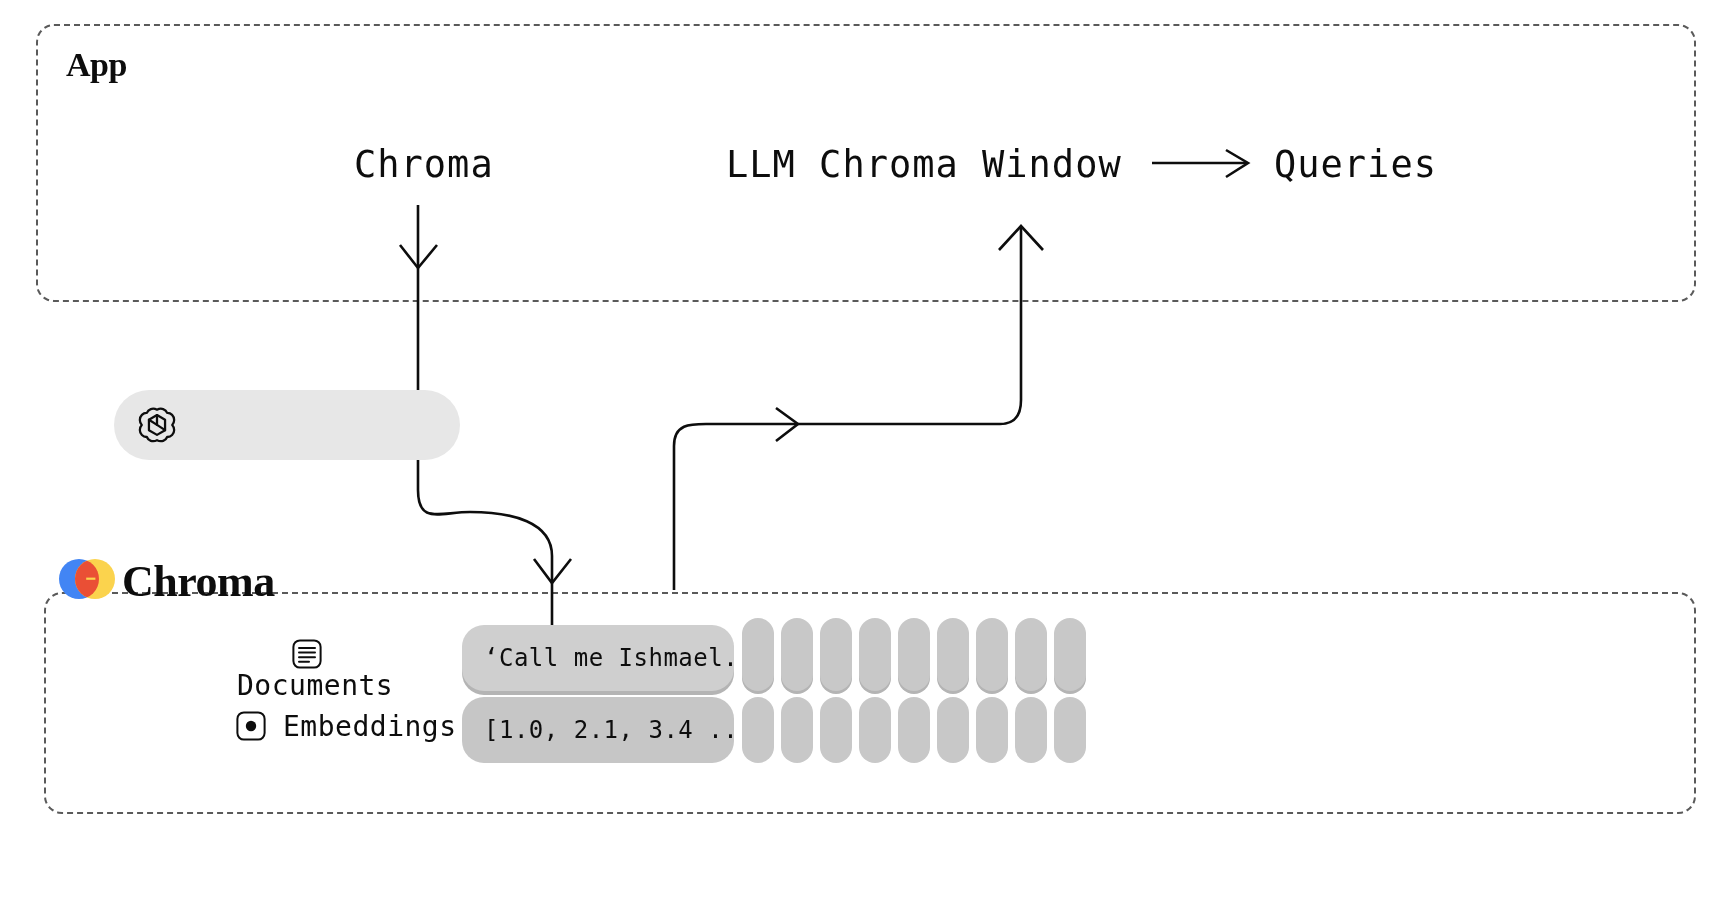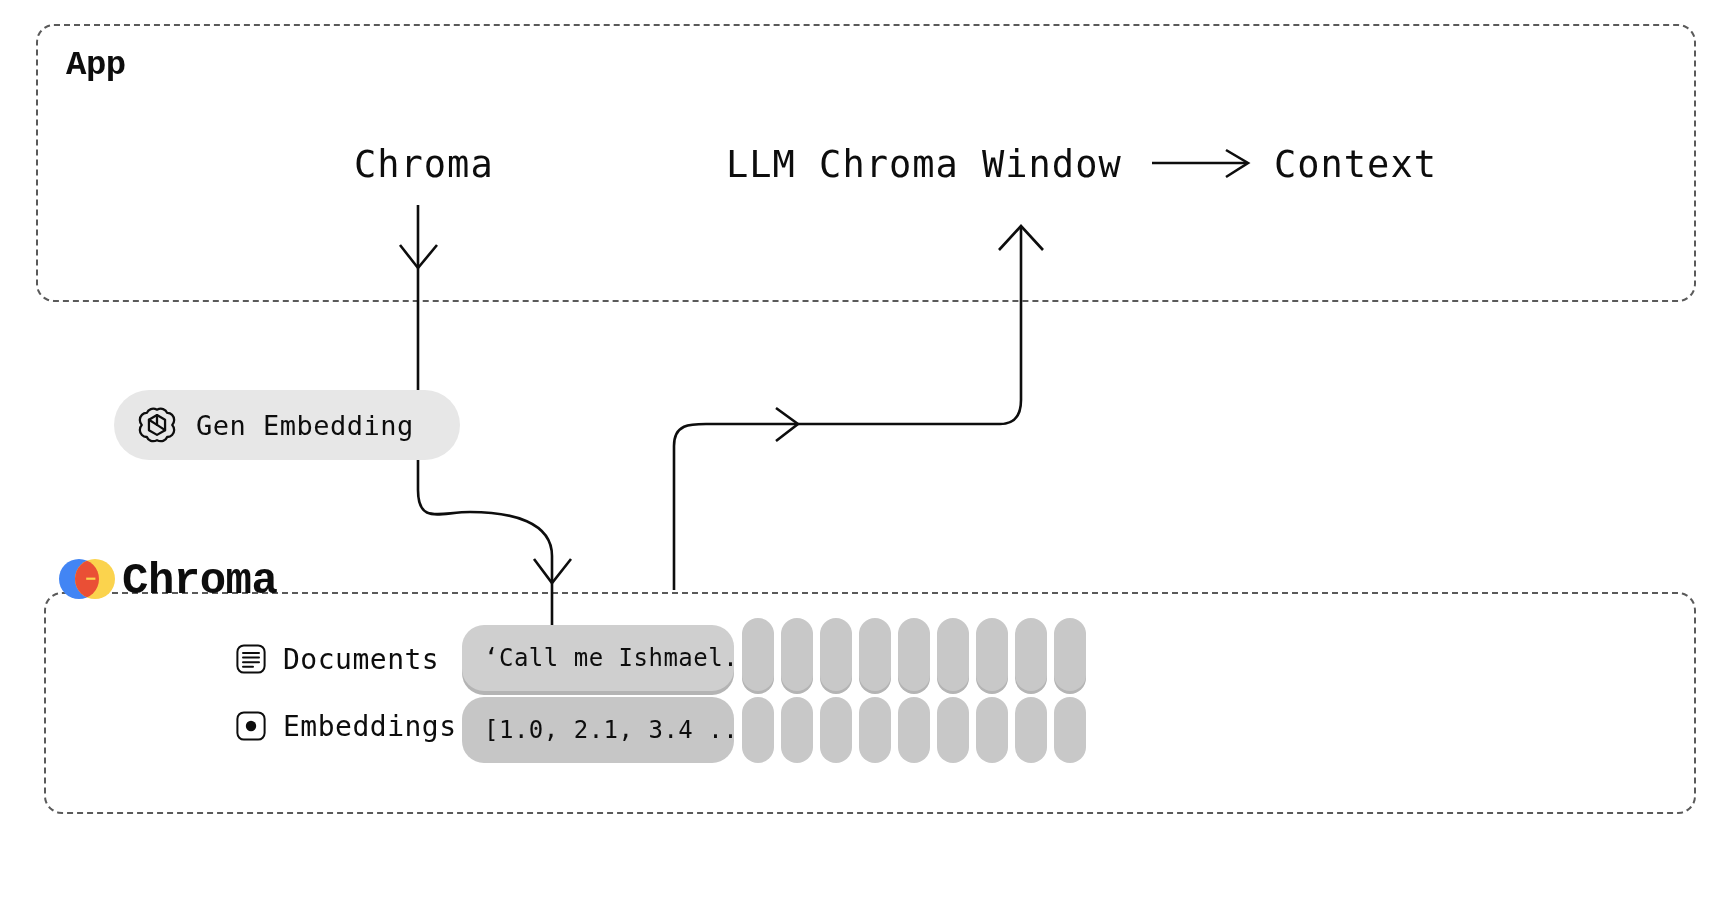"App" .zone-title { font-family: Liberation Mono, monospace -> Liberation Serif, serif }
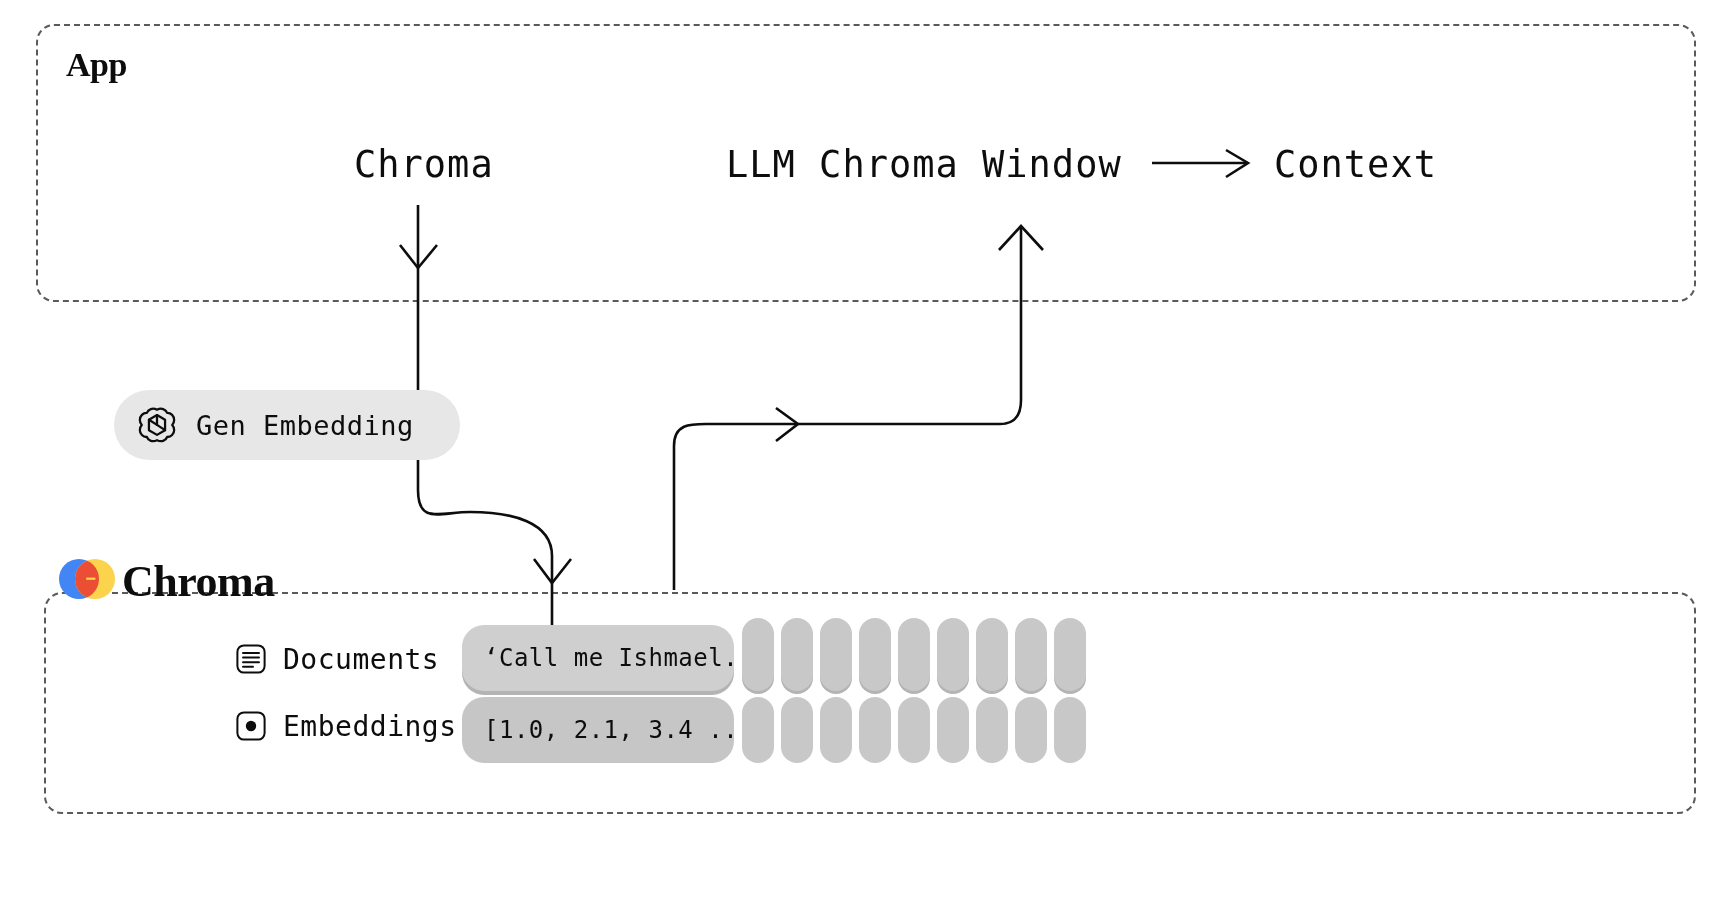"Context" div.mono-label { text: Context -> Queries }
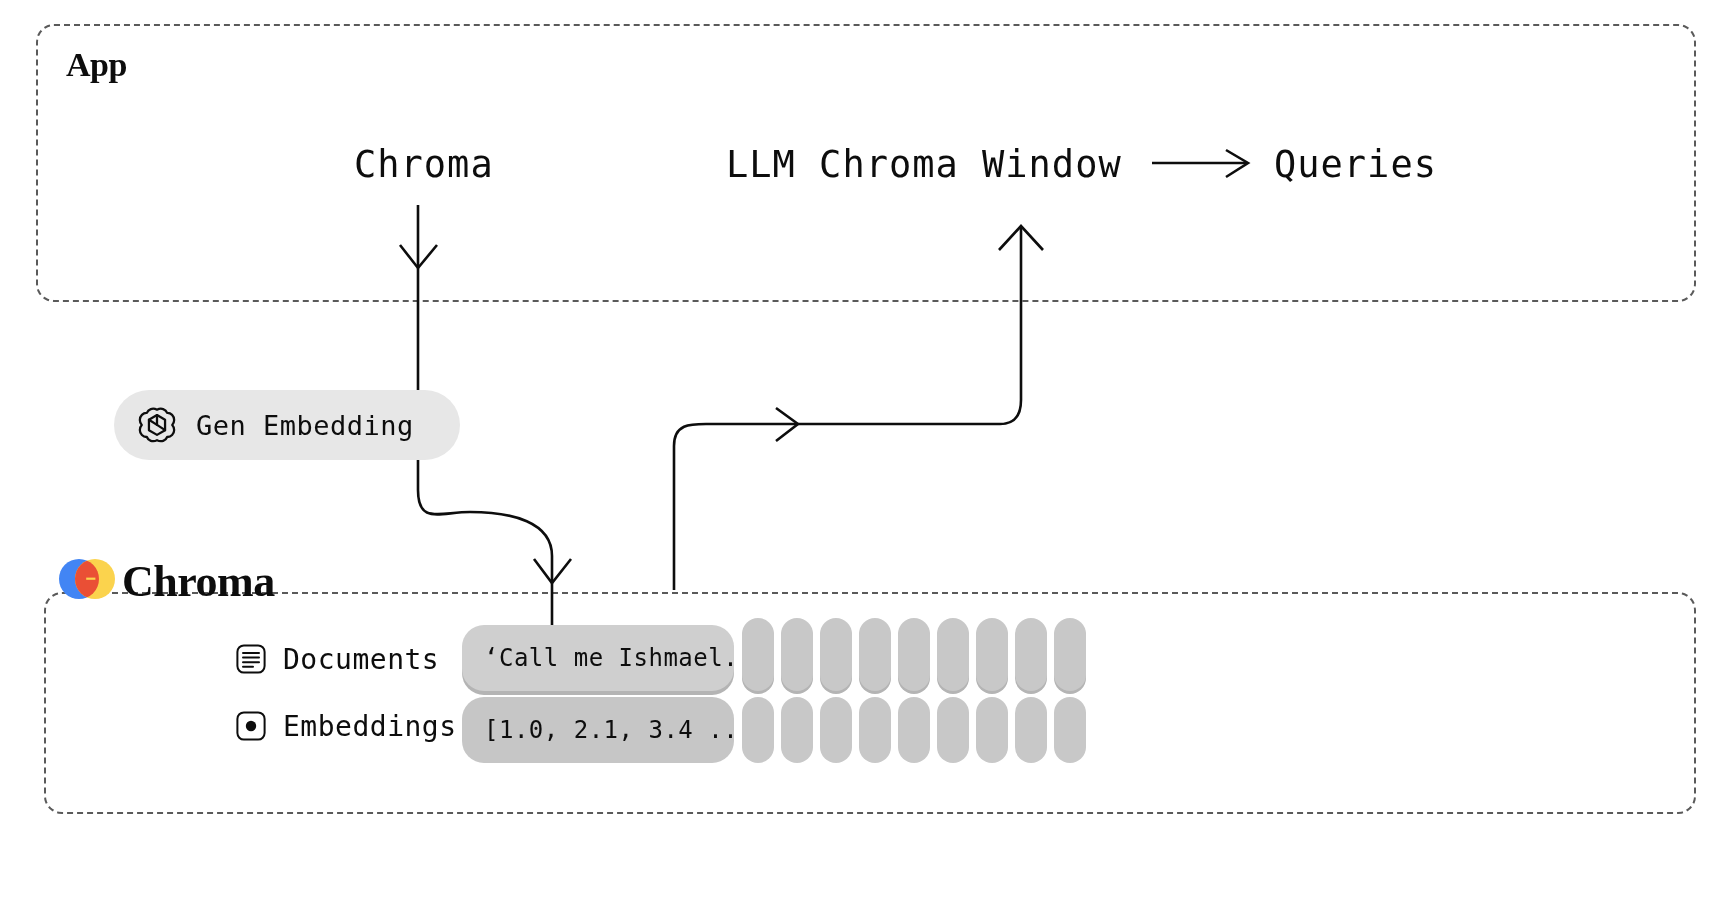"Gen Embedding" span.pill-text { html: <span>Gen Embedding</span> -> none }
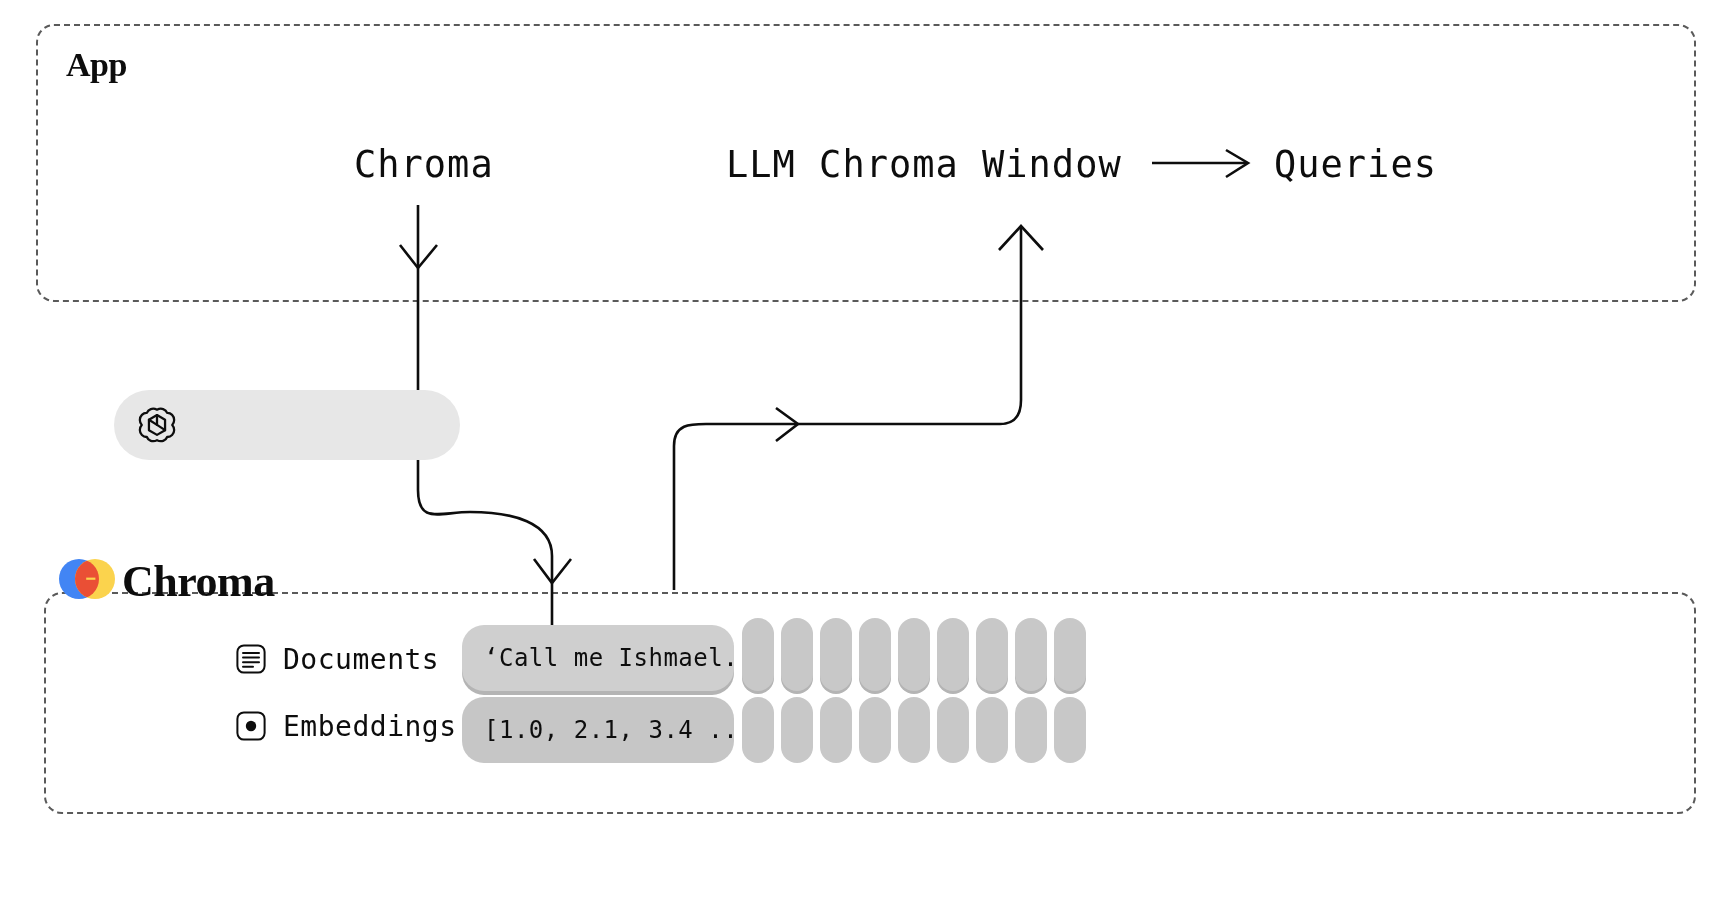"Documents" #documents-row { flex-direction: none -> column; left: 236px -> 220px }
